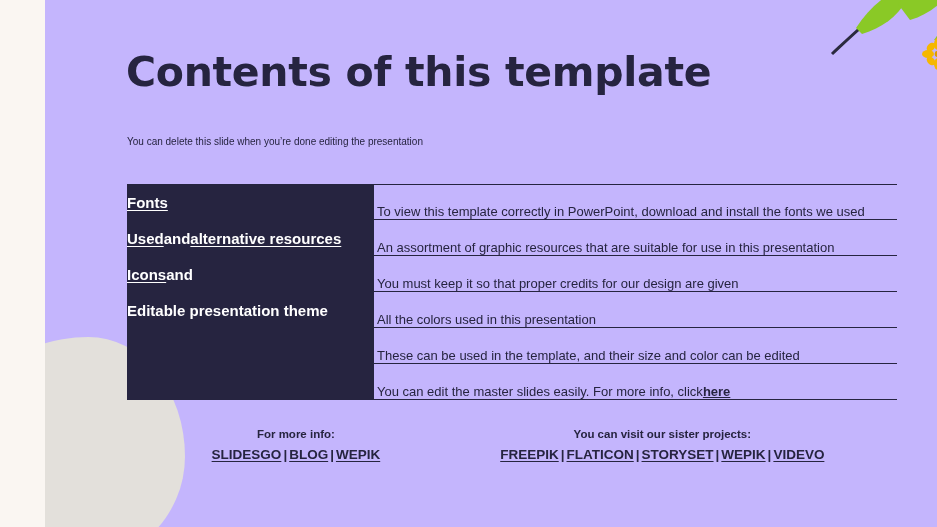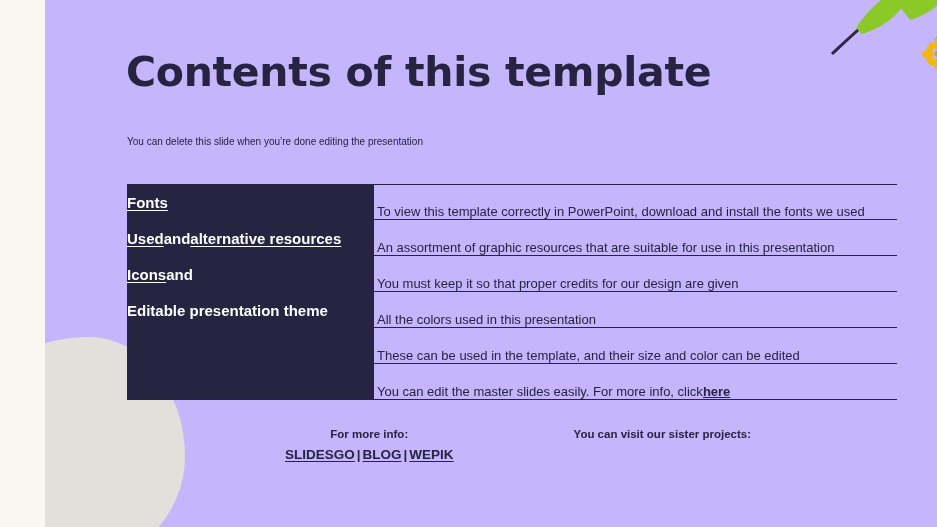"FREEPIK | FLATICON | STORYSET" div.foot-links { html: none -> <div> <a>FREEPIK</a><span>|</span><a>FLATICON</a><span>|</span><a>STORYSET</a><span>|</span><a>WEPIK</a><span>|</span><a>VIDEVO</a> </div> }
